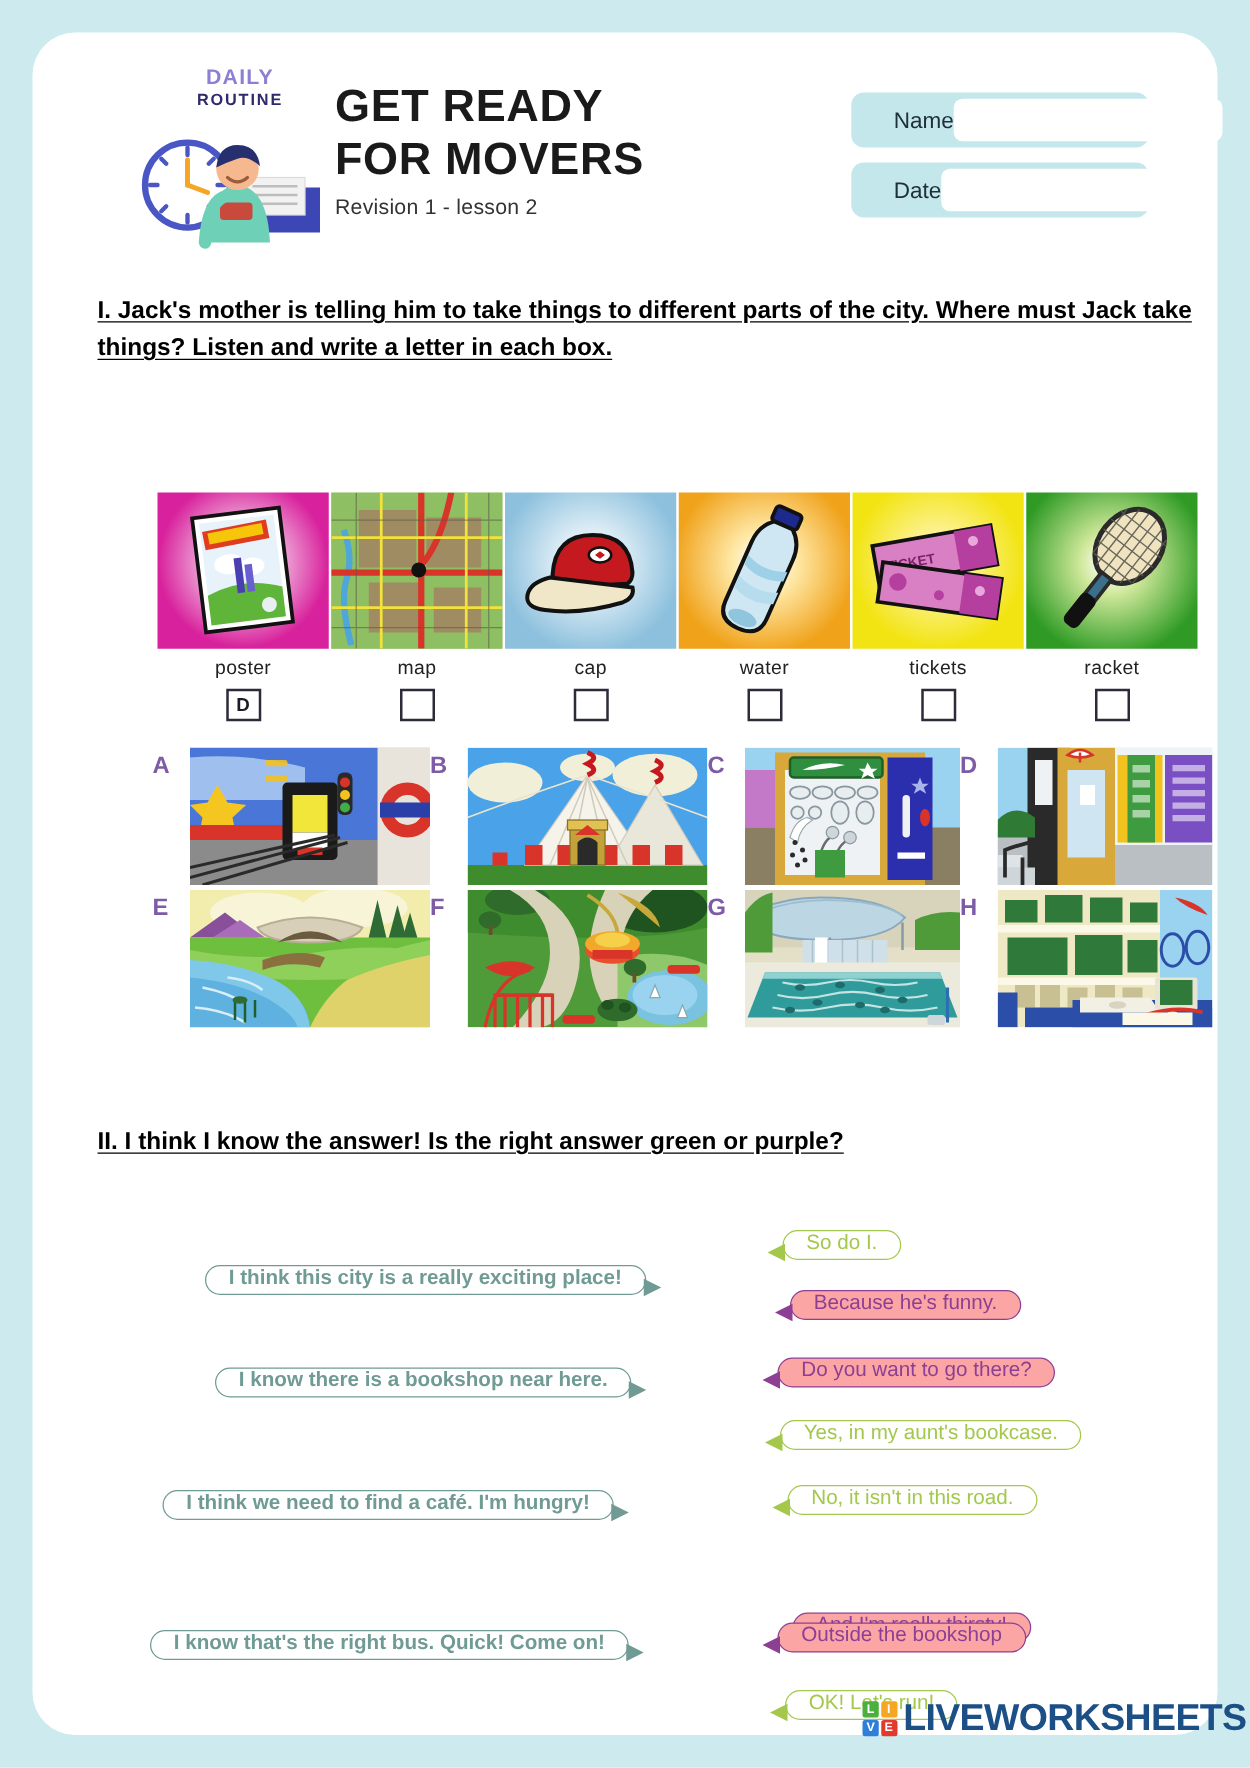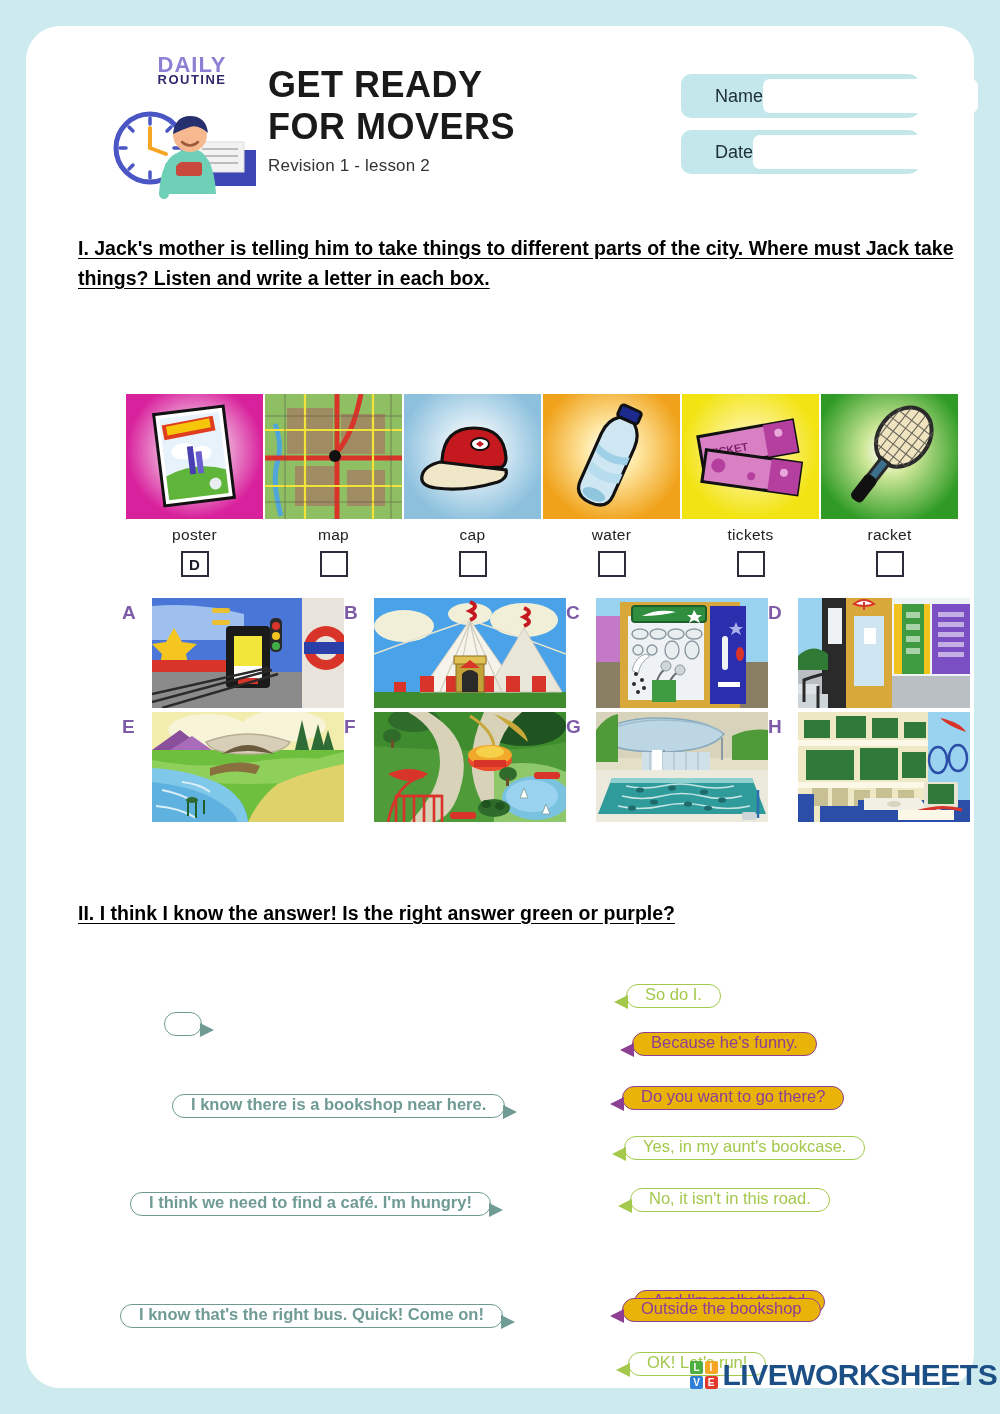"DAILY" .logo-daily { font-size: 22px -> 17px }
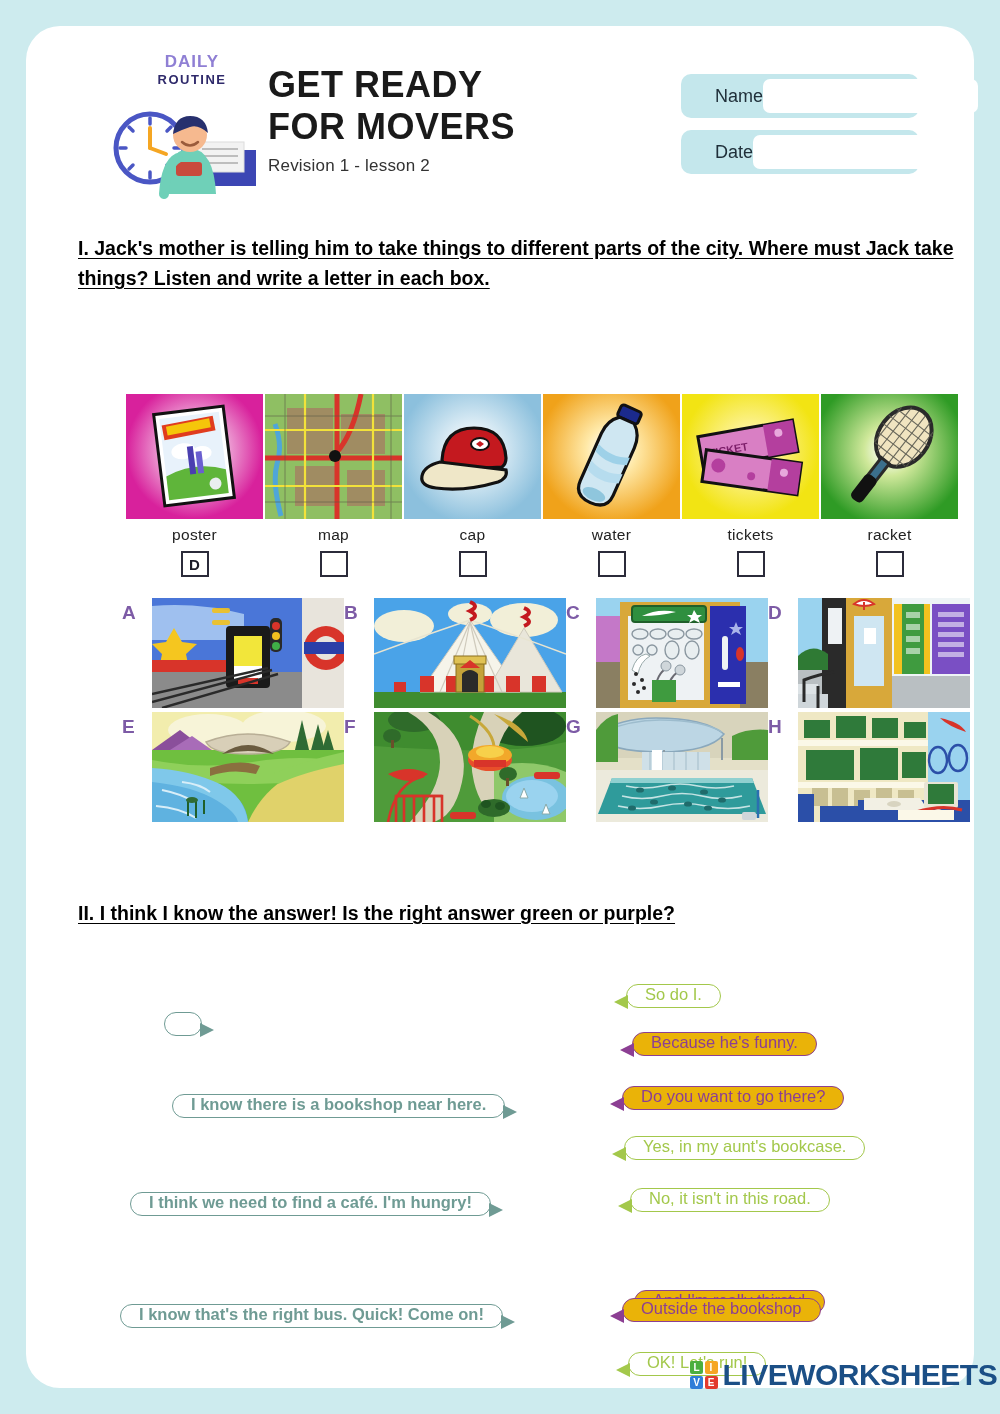"I think this city is" span { html: none -> <span>I think this city is a really exciting place!</span> }
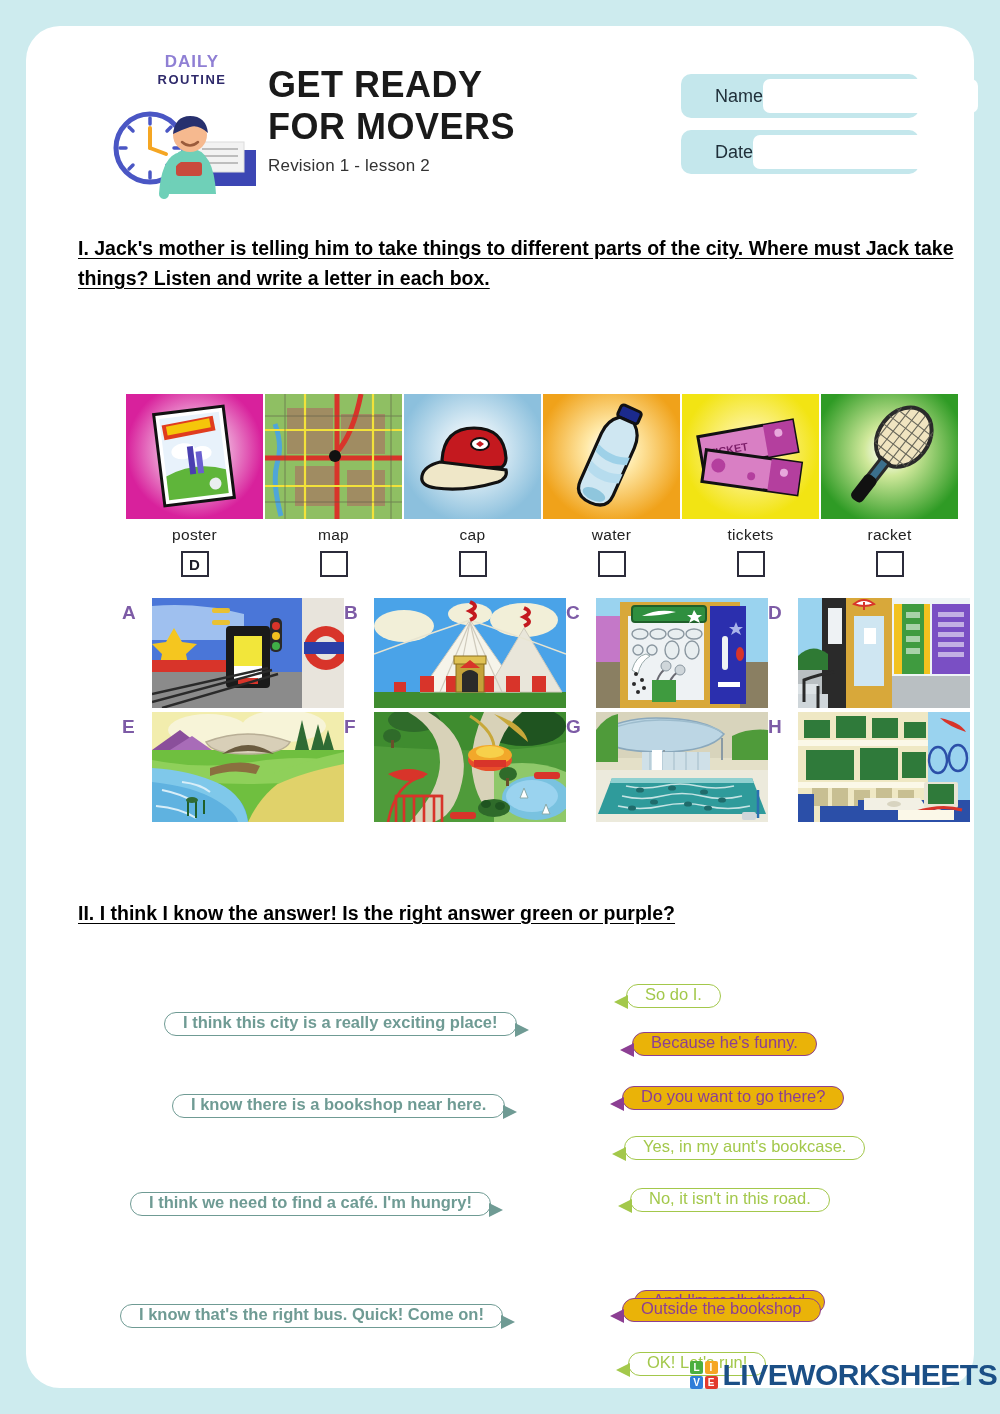"Because he's funny." .bub-purple { background: #eab308 -> #fca5a5 }
